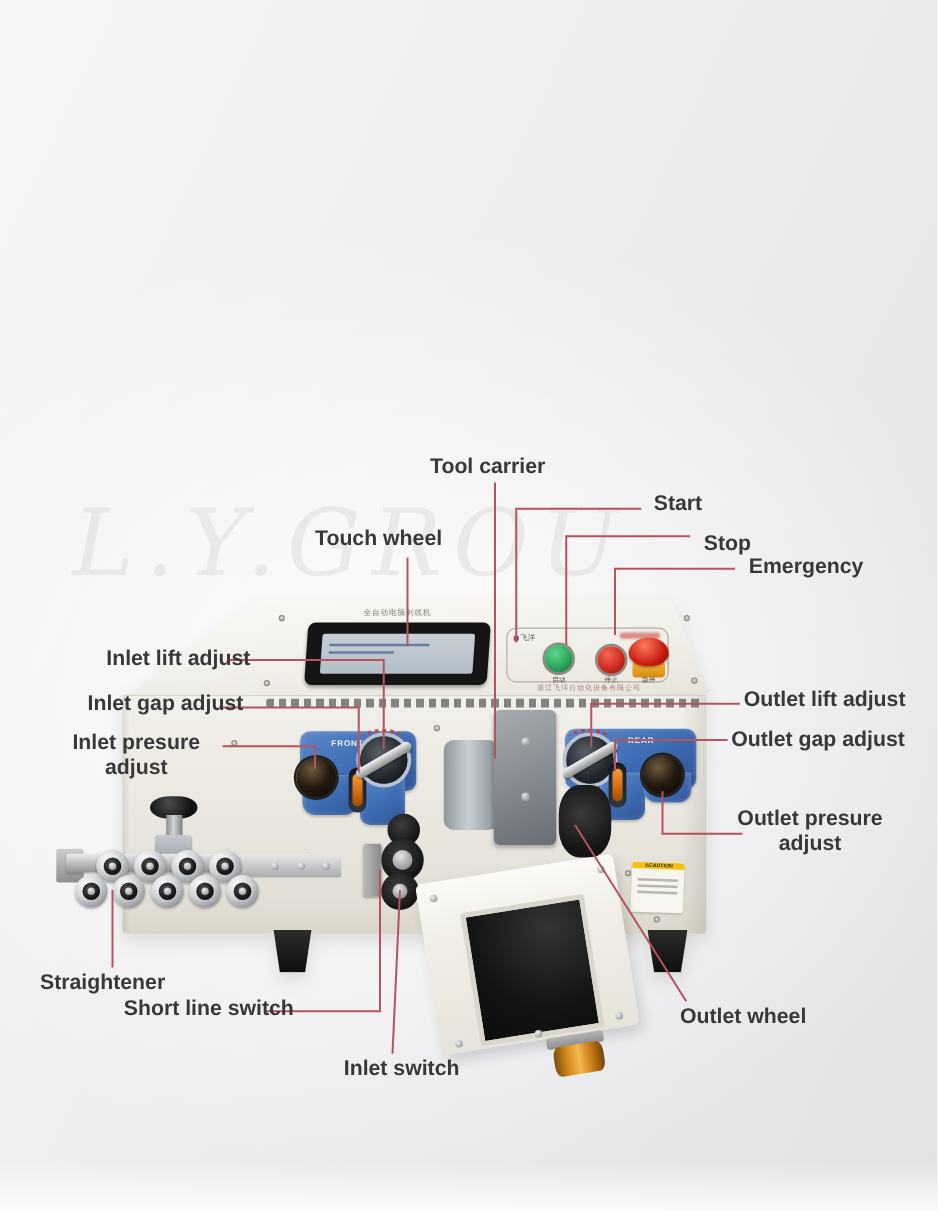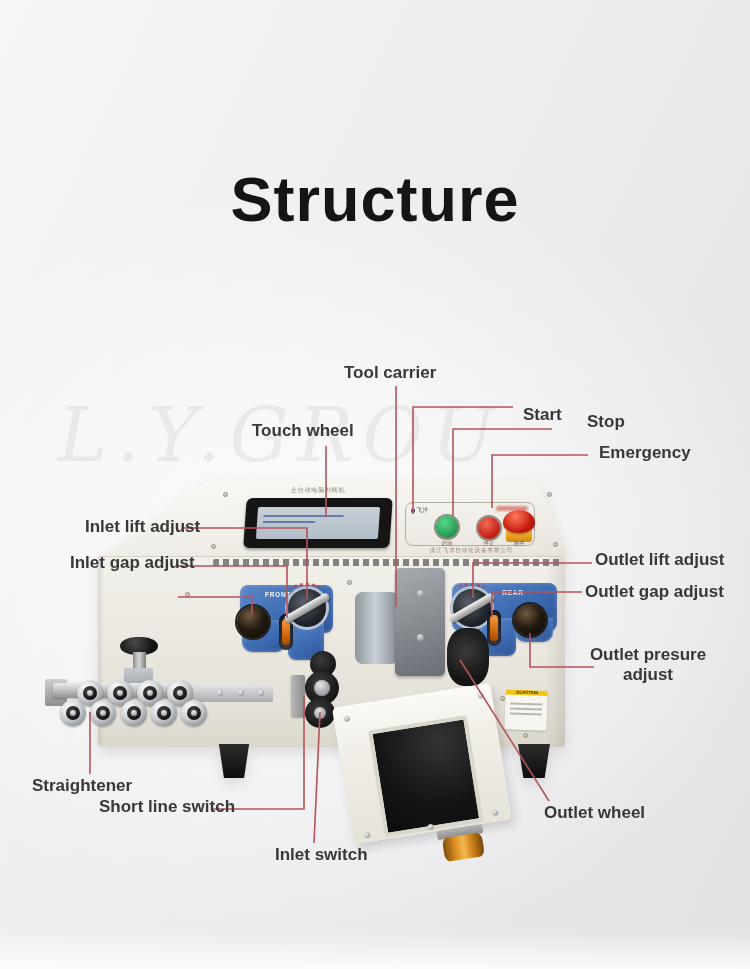"Structure" div.page-title { html: <div>Structure</div> -> none }
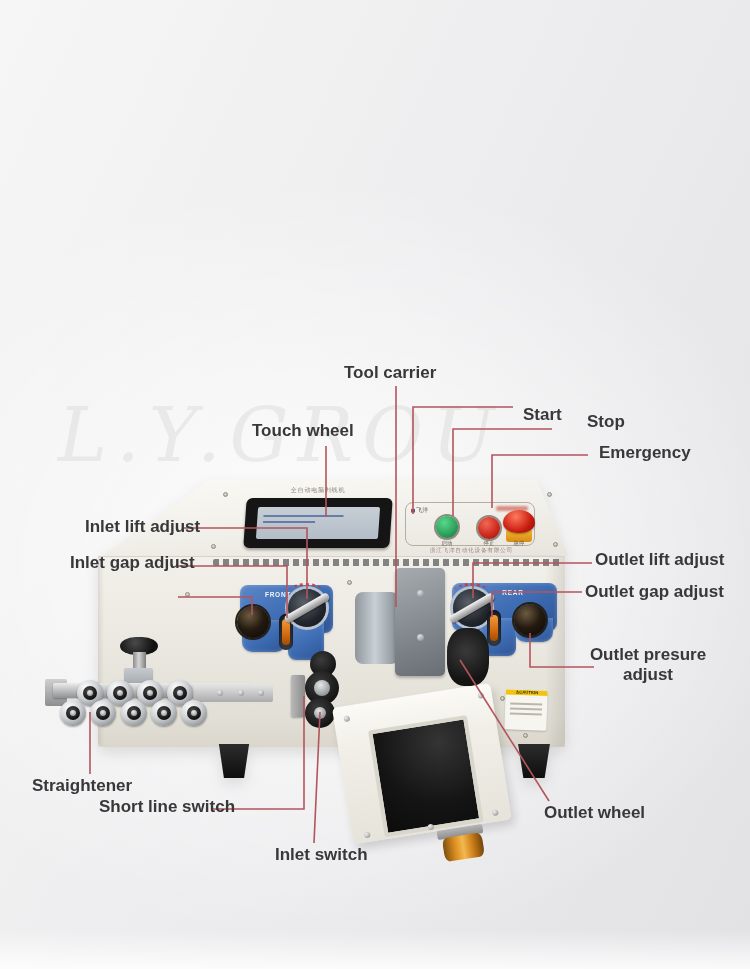"Start" div.lbl { top: 405px -> 393px }
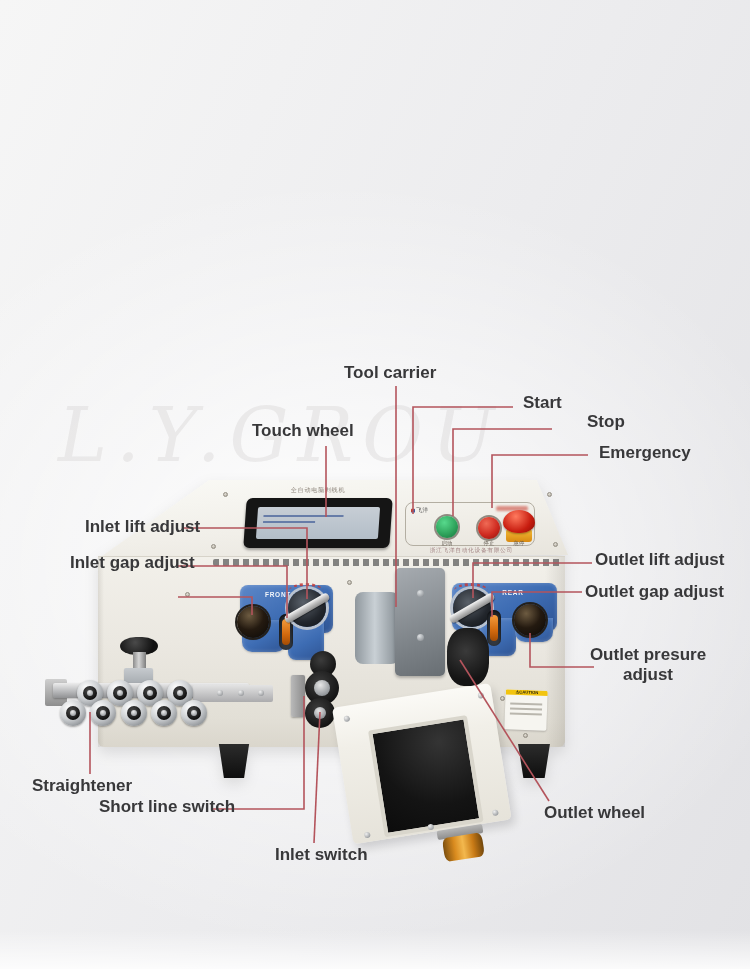"Stop" div.lbl { margin-left: 24px -> none; top: 412px -> 425px }
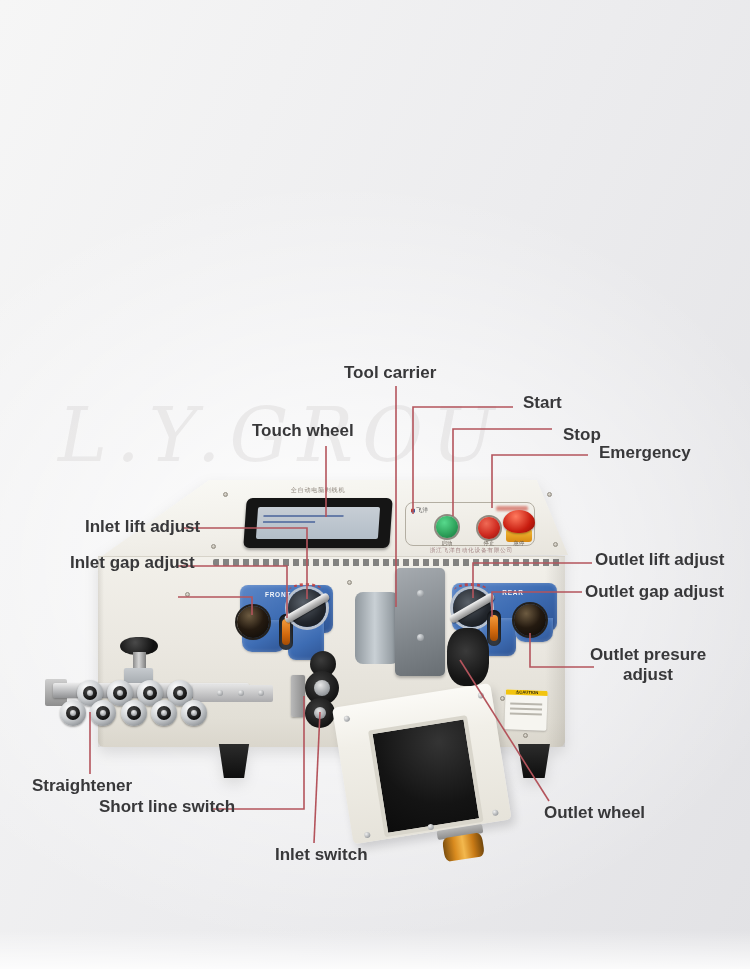"Inlet presure adjust" div.lbl { html: none -> <div>Inlet presure adjust</div> }
